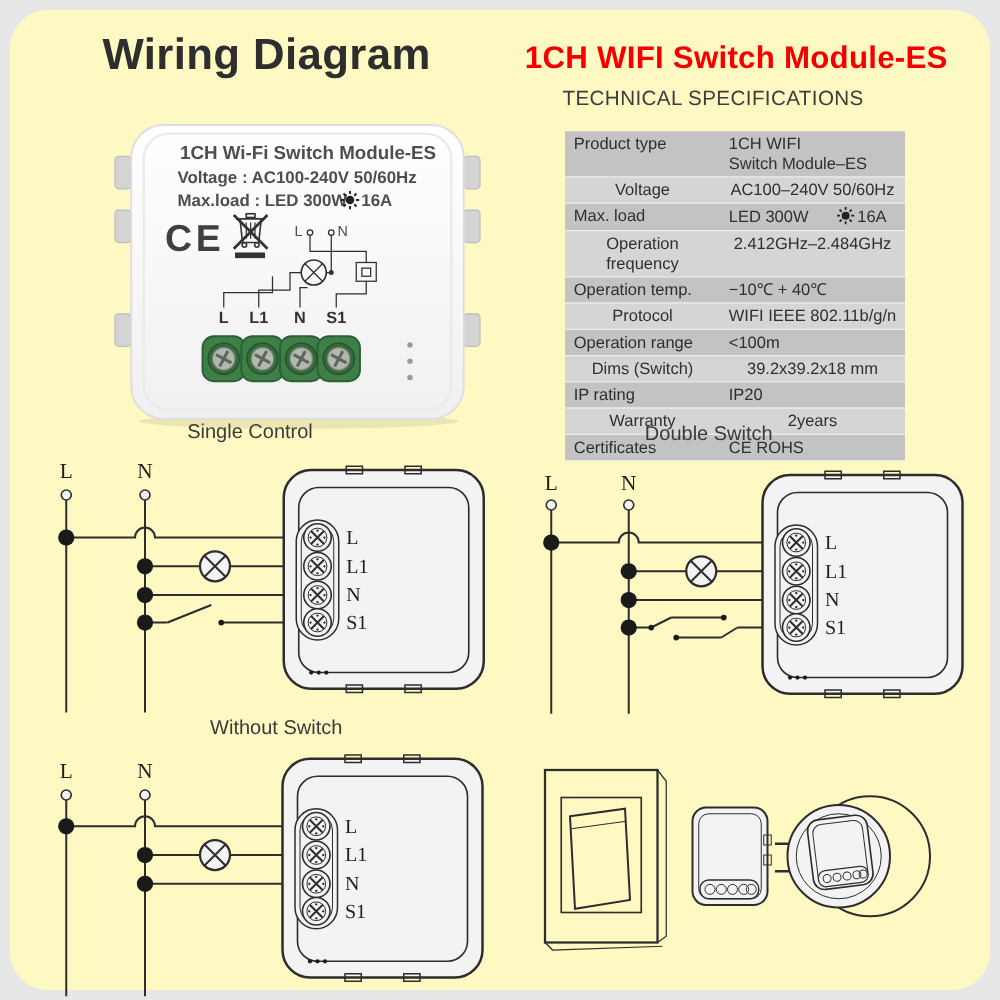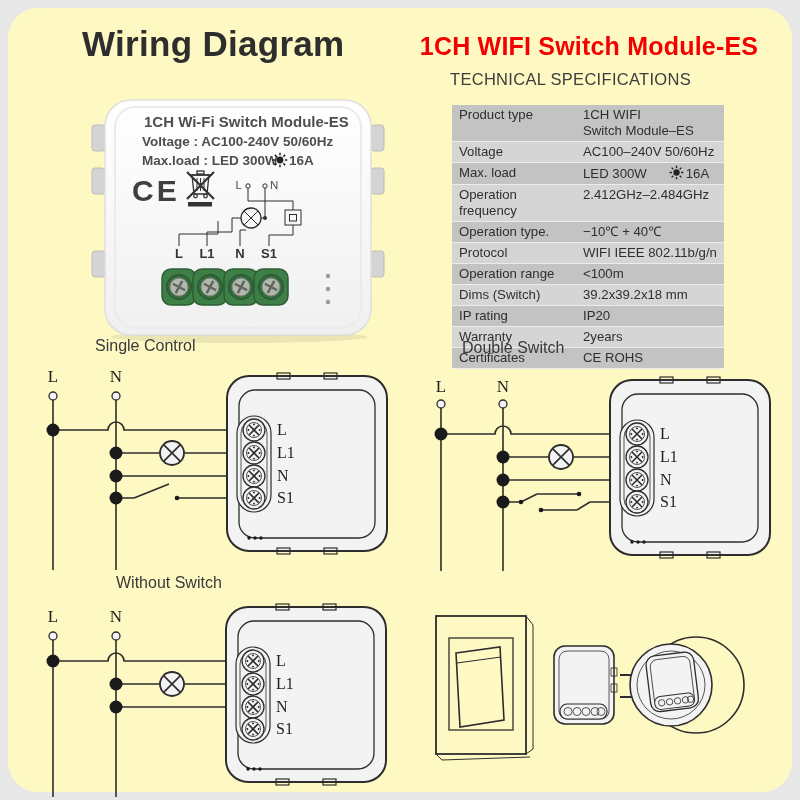"Voltage" .spec-table tr.light td { text-align: none -> center }
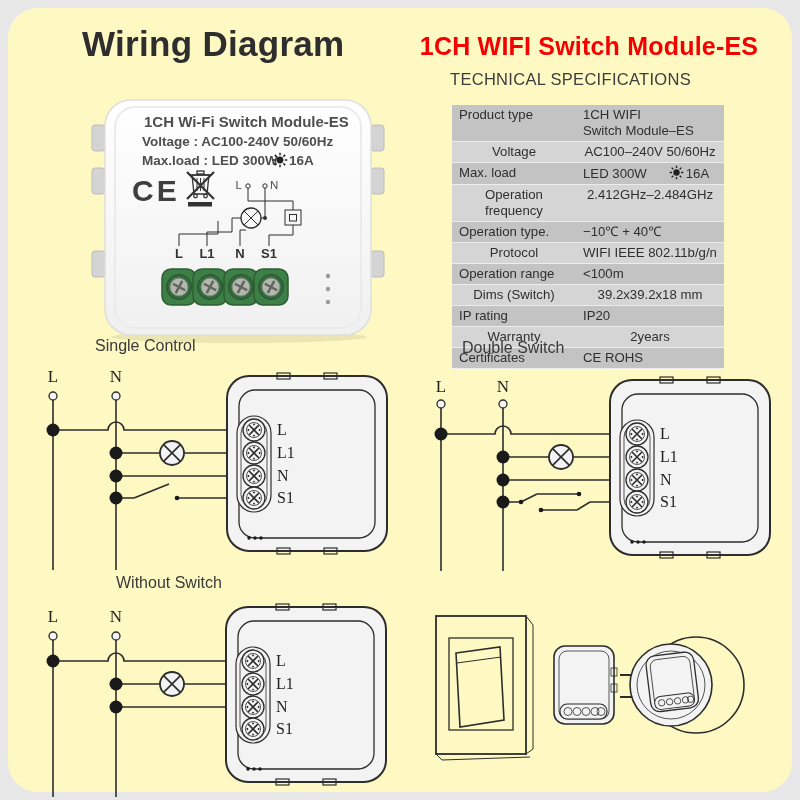"Operation type." td.lab { text: type -> temp }
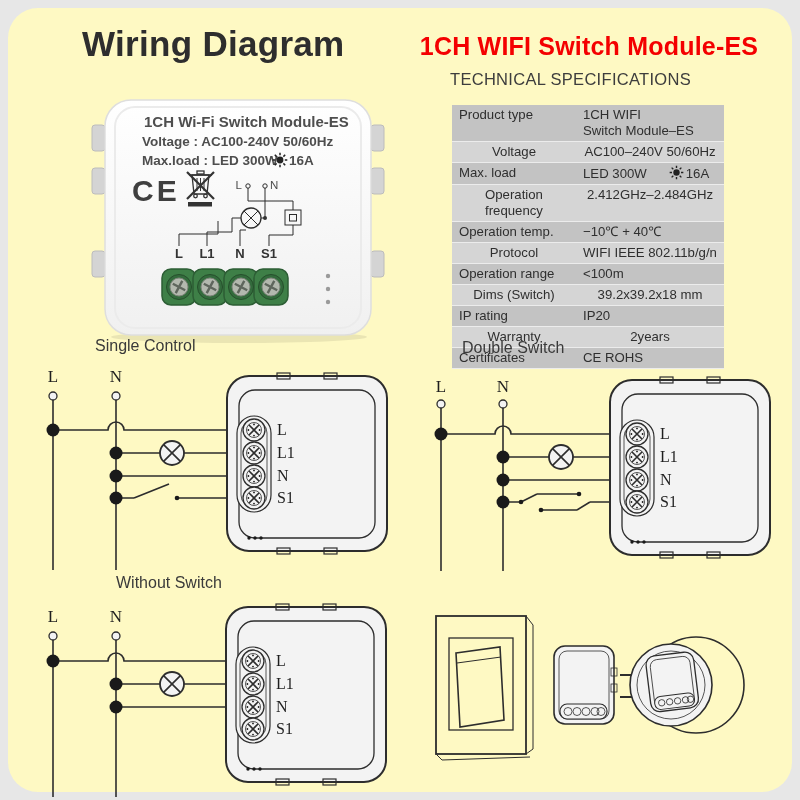"Single Control" .diag-title { text-align: left -> center }
